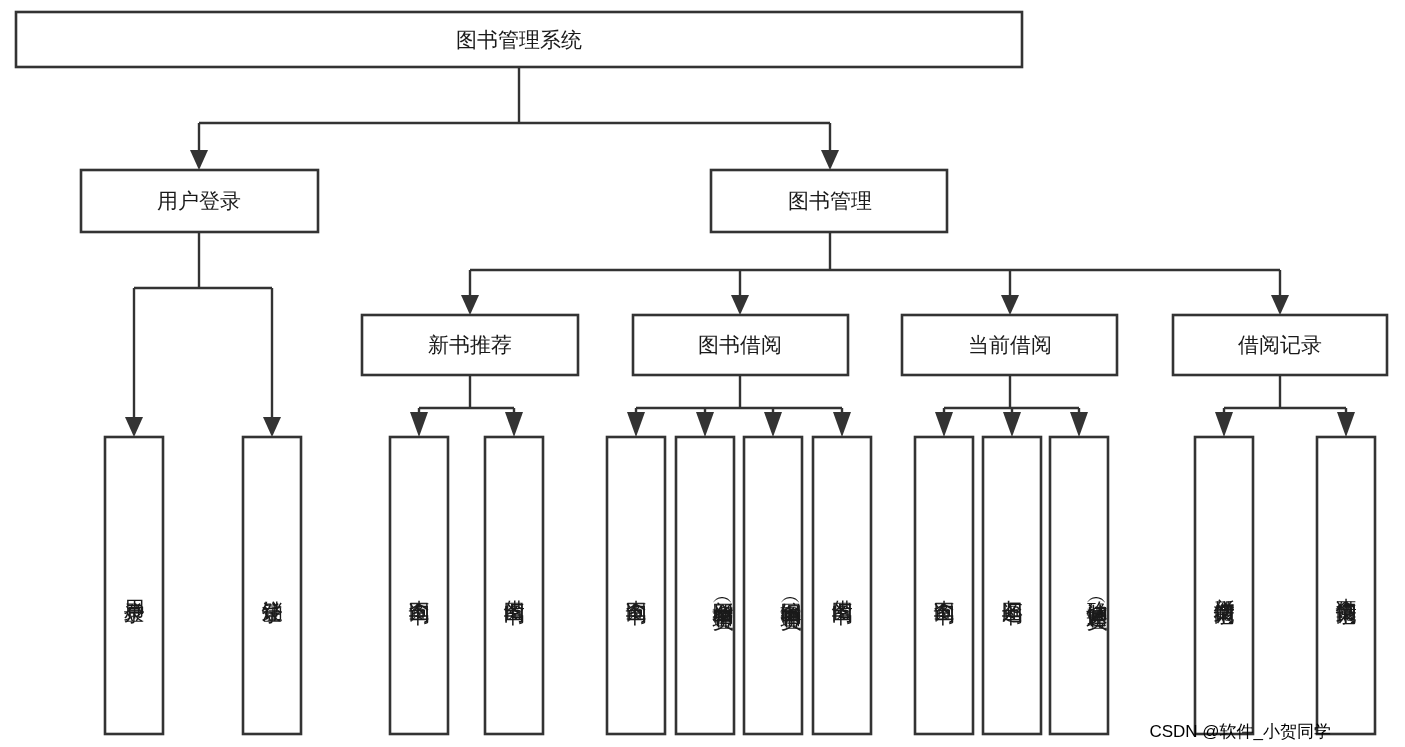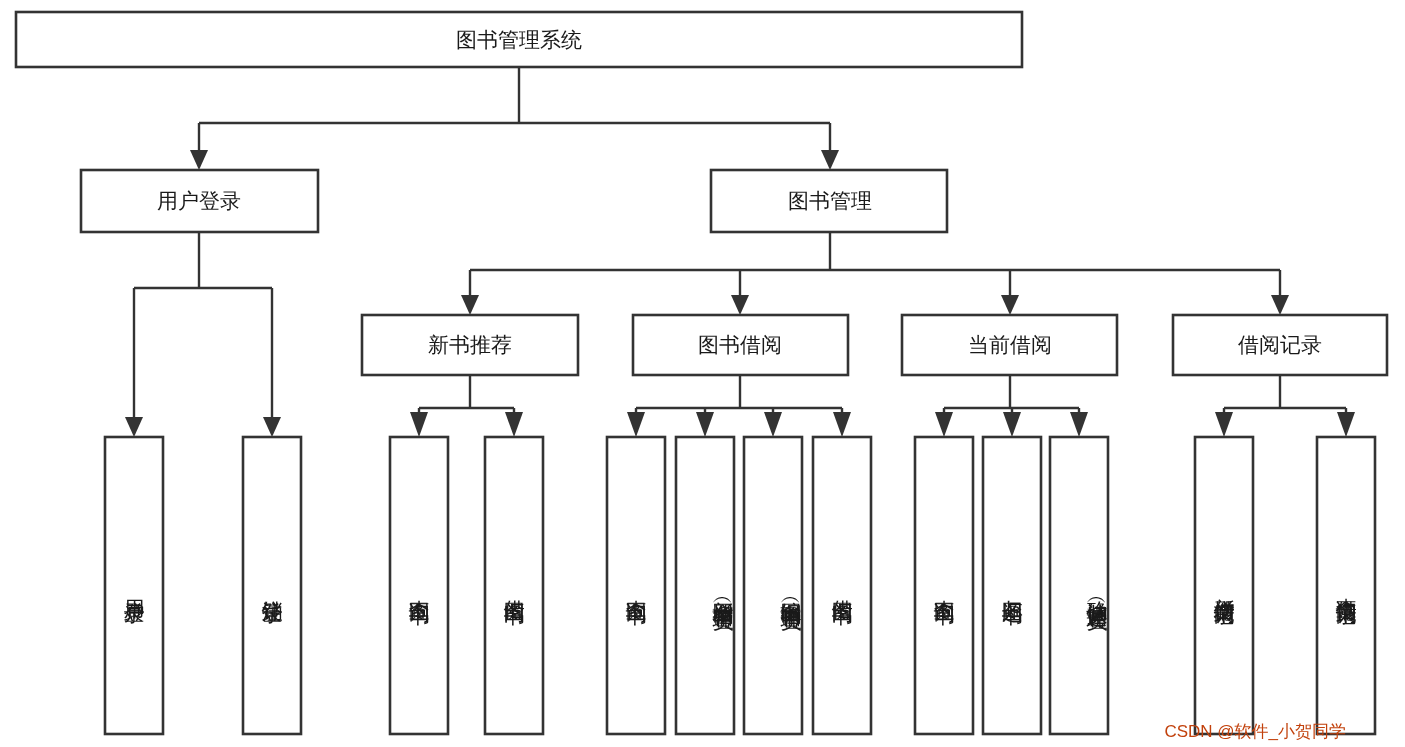"CSDN @软件_小贺同学" #watermark { color: #c2410c -> #000000; right: 9px -> 24px }
